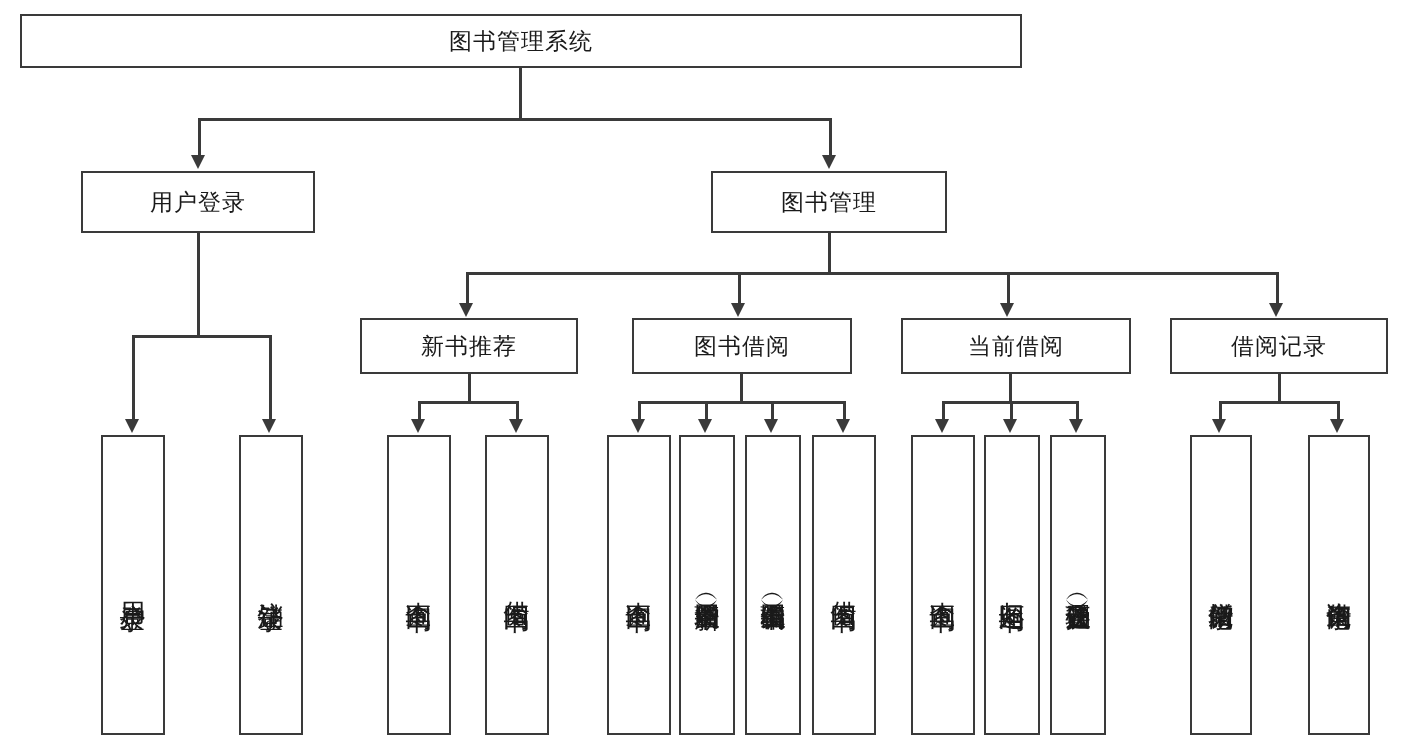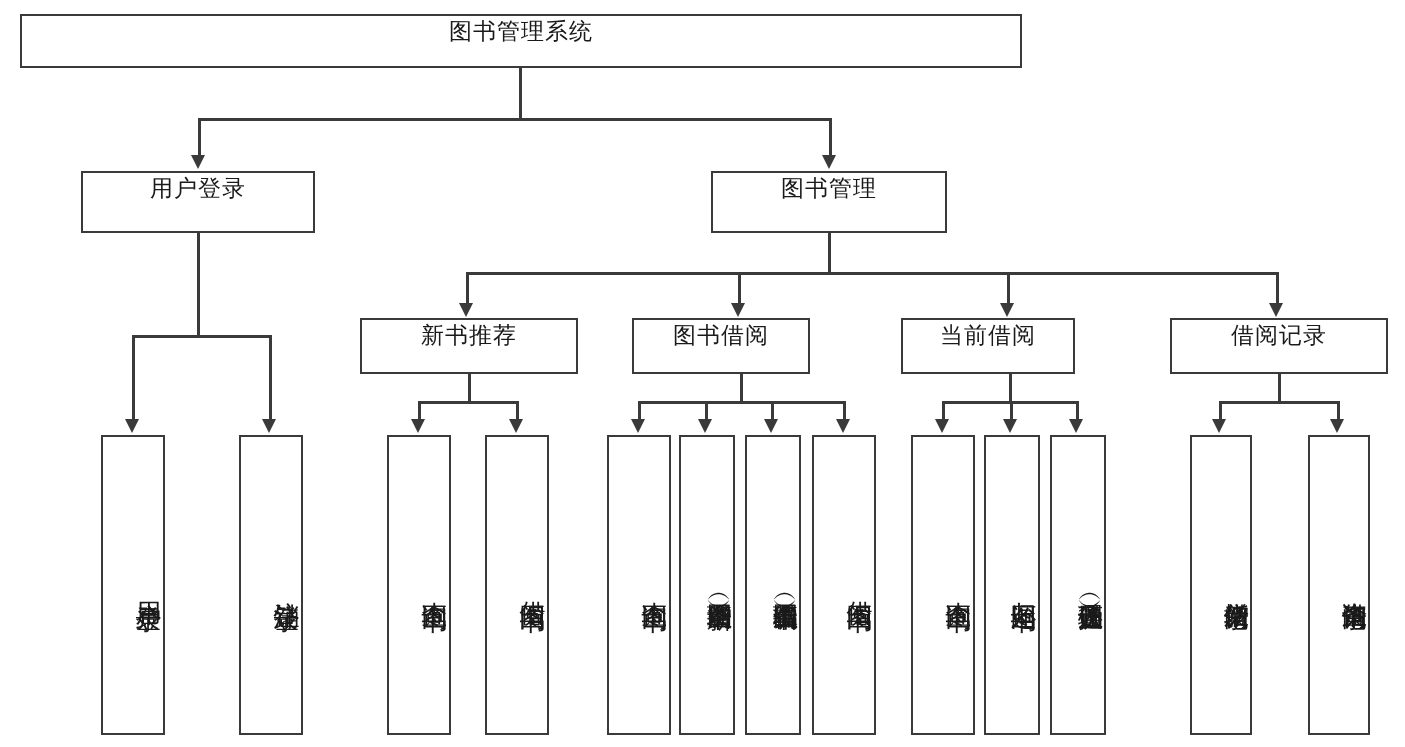"图书管理系统" .node { align-items: none -> center }
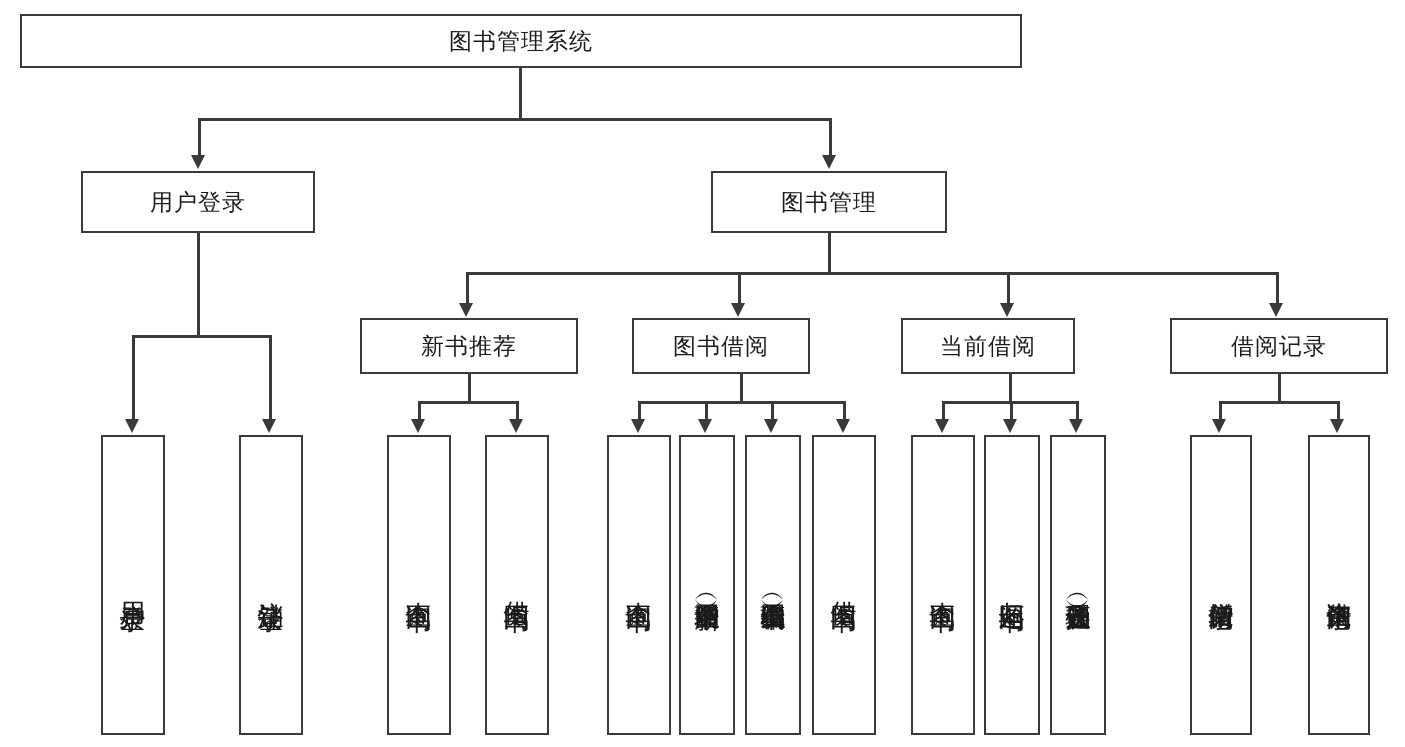"图书借阅" div.node { width: 178px -> 220px }
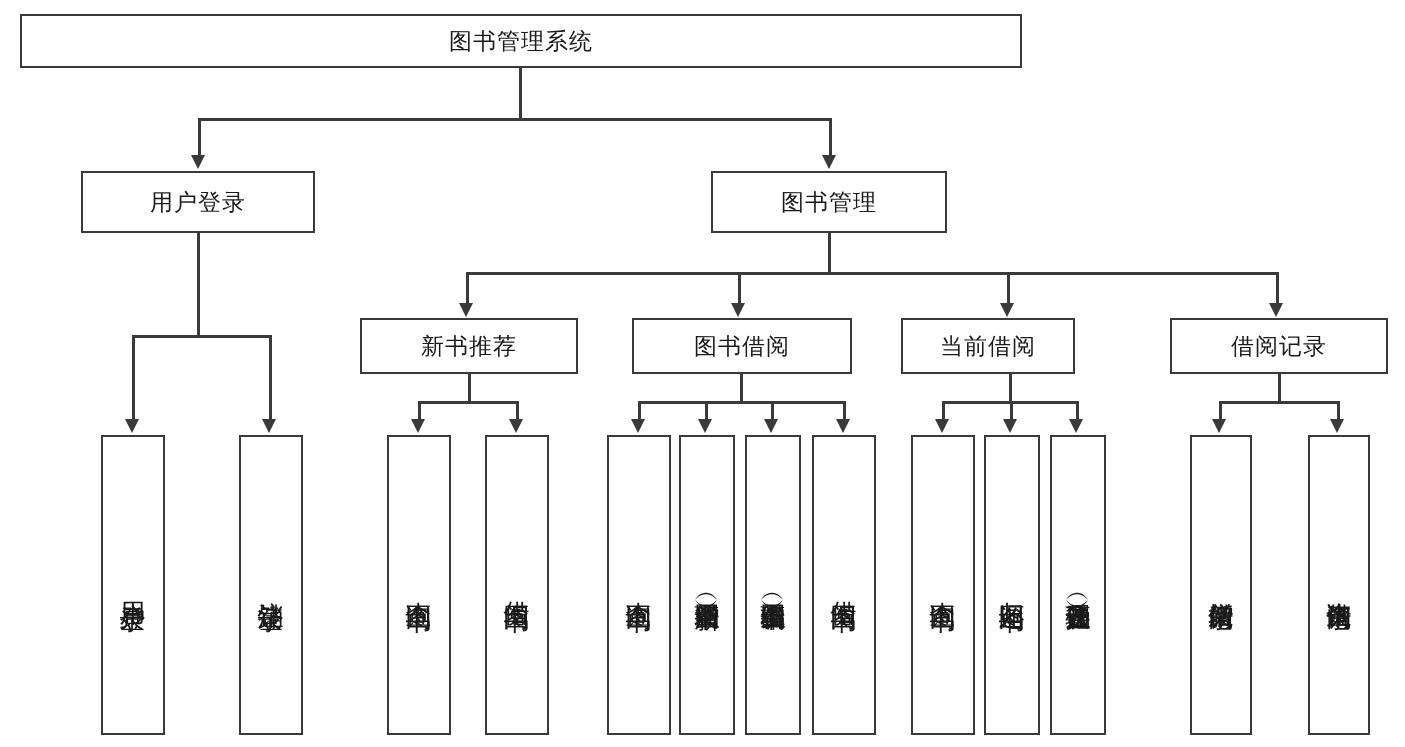"当前借阅" div.node { width: 174px -> 230px }
